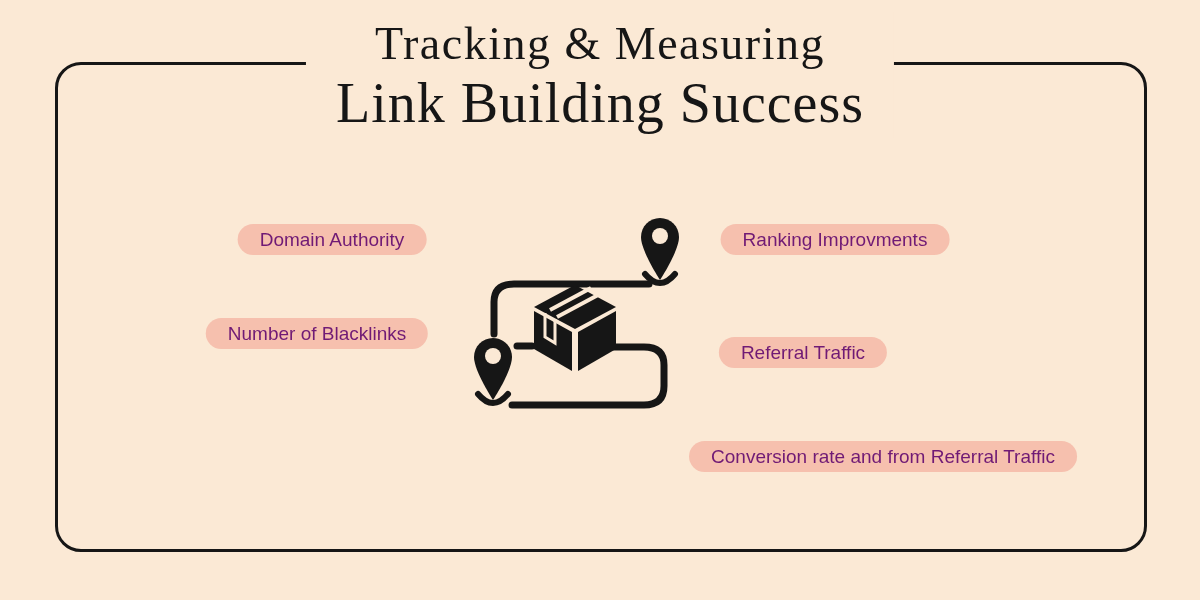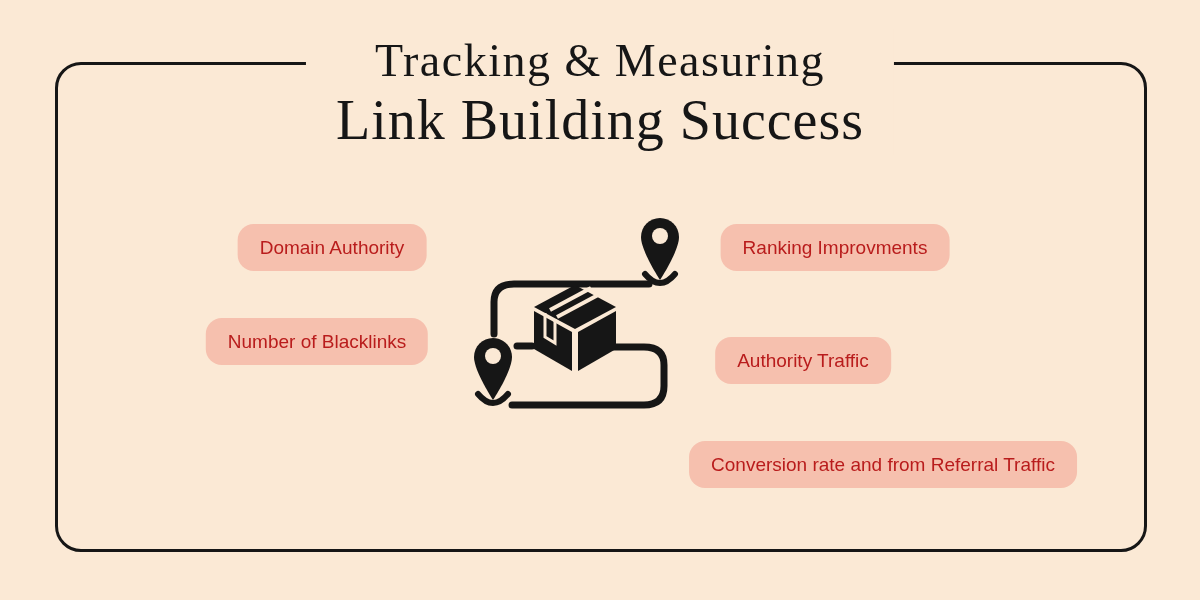"Tracking & Measuring" .title { margin-top: 17px -> none }
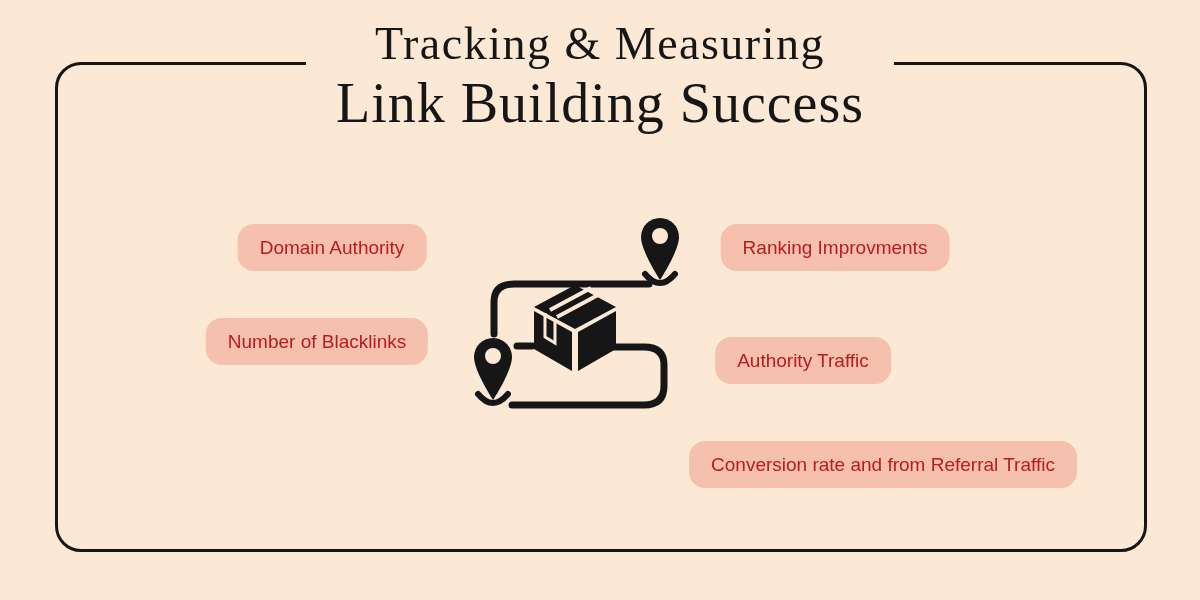"Domain Authority" .pill { color: #b91c1c -> #701a75; padding: 8px 22px -> 0 22px }
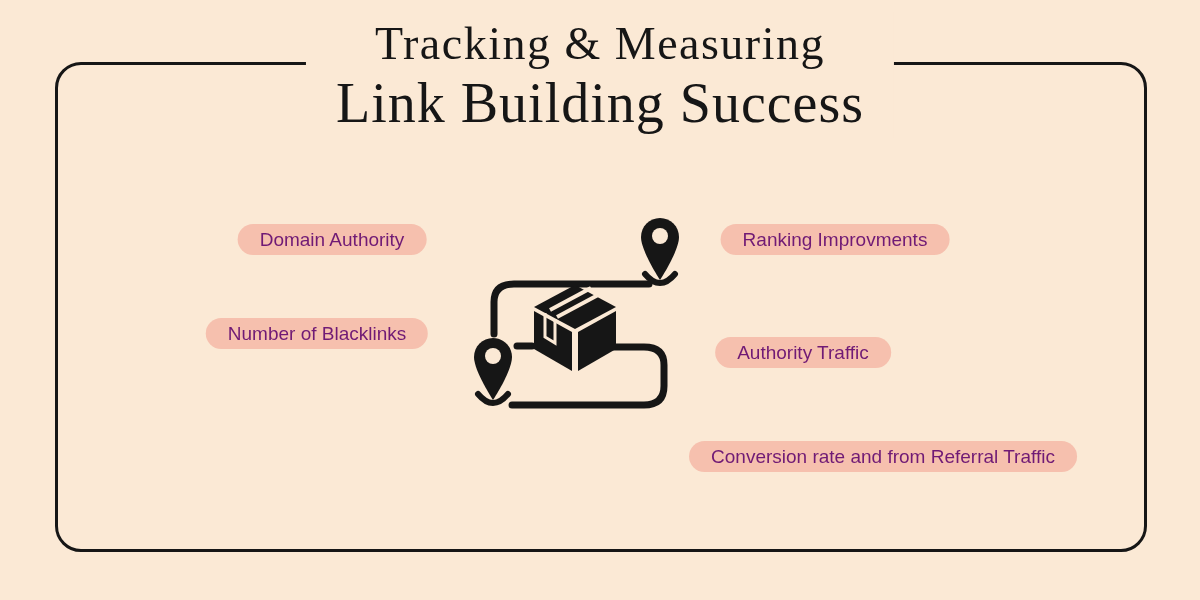"Authority Traffic" div.pill { text: Authority -> Referral }
